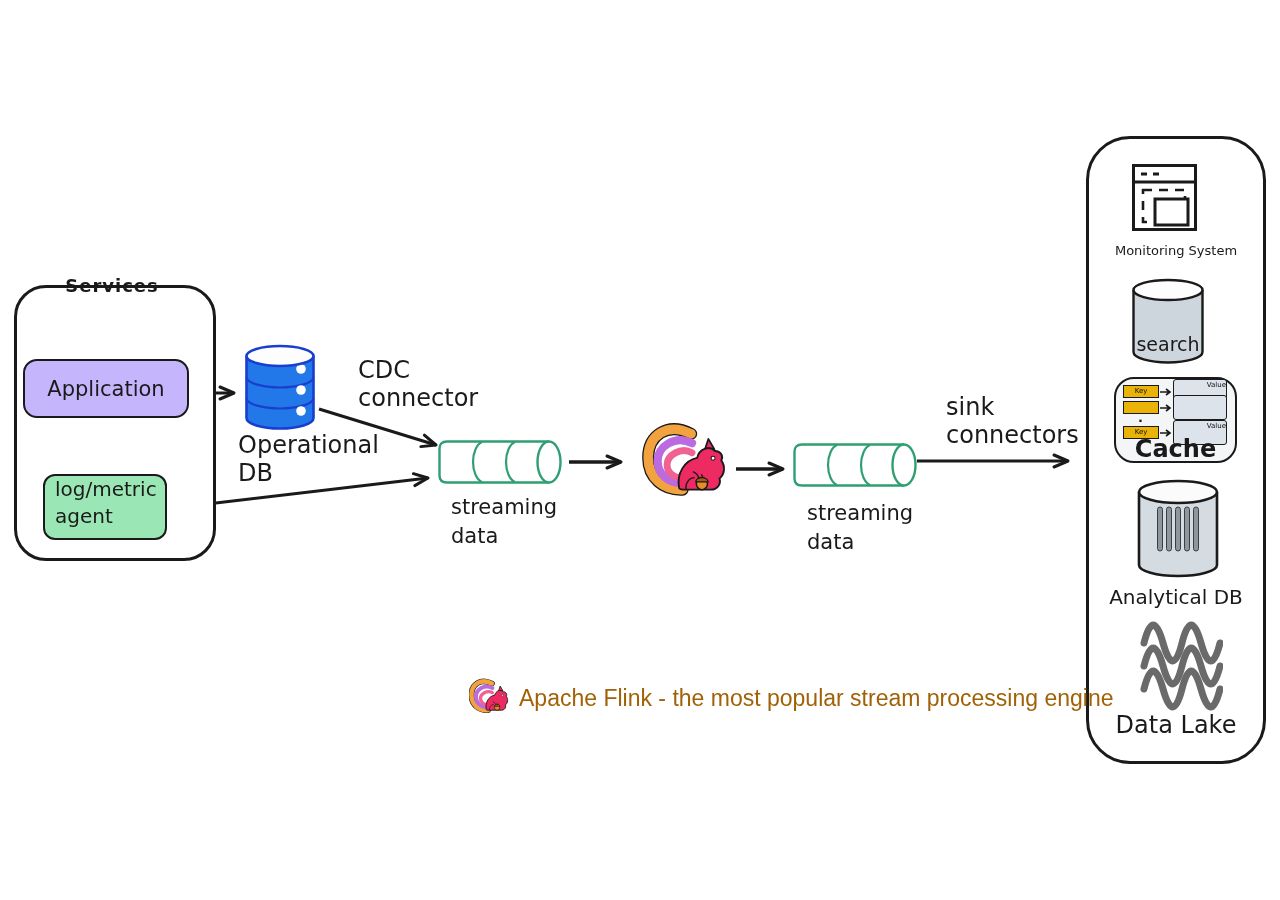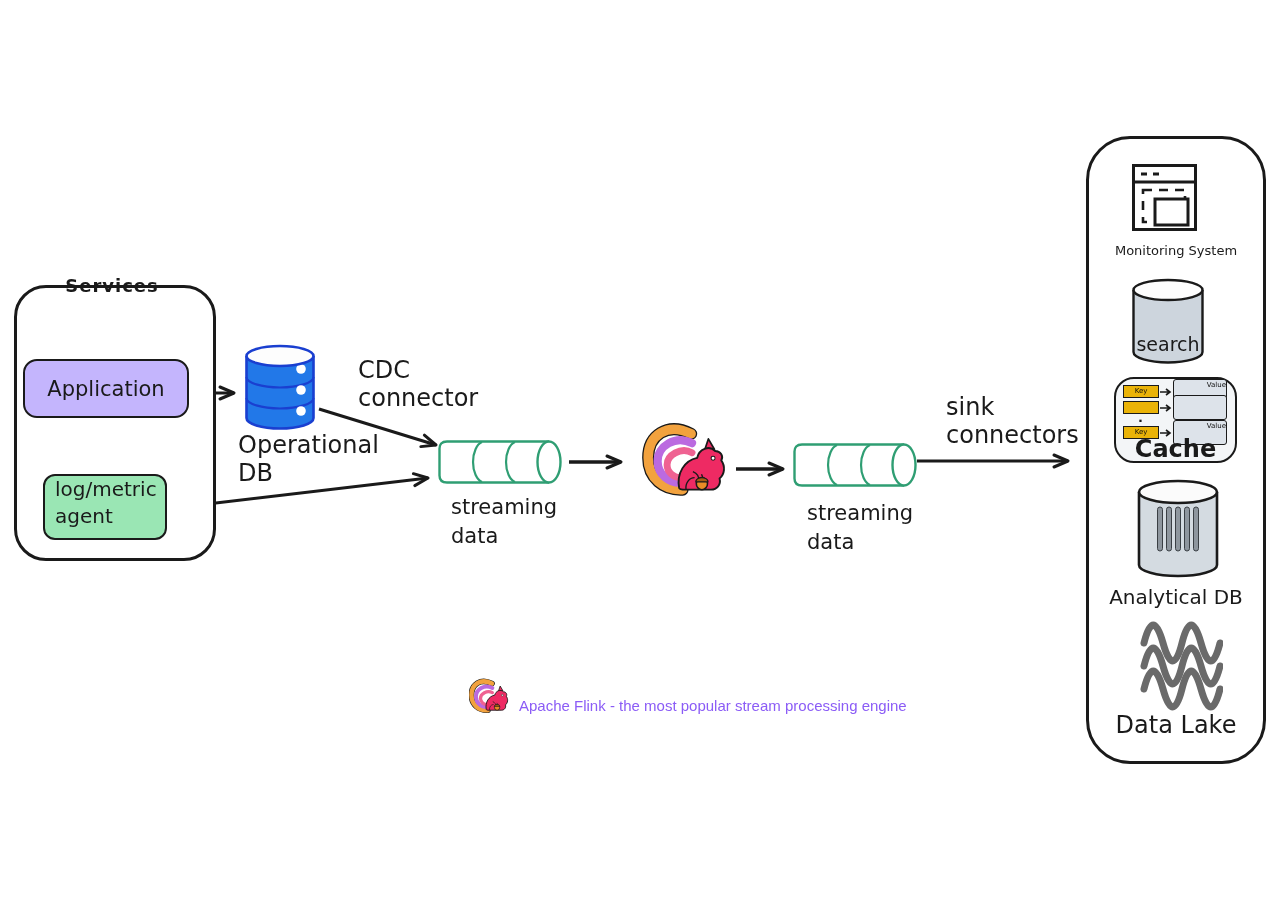"Apache Flink - the most" .caption-text { color: #8b5cf6 -> #a16207; font-size: 15px -> 23px; margin-top: 12px -> none }
